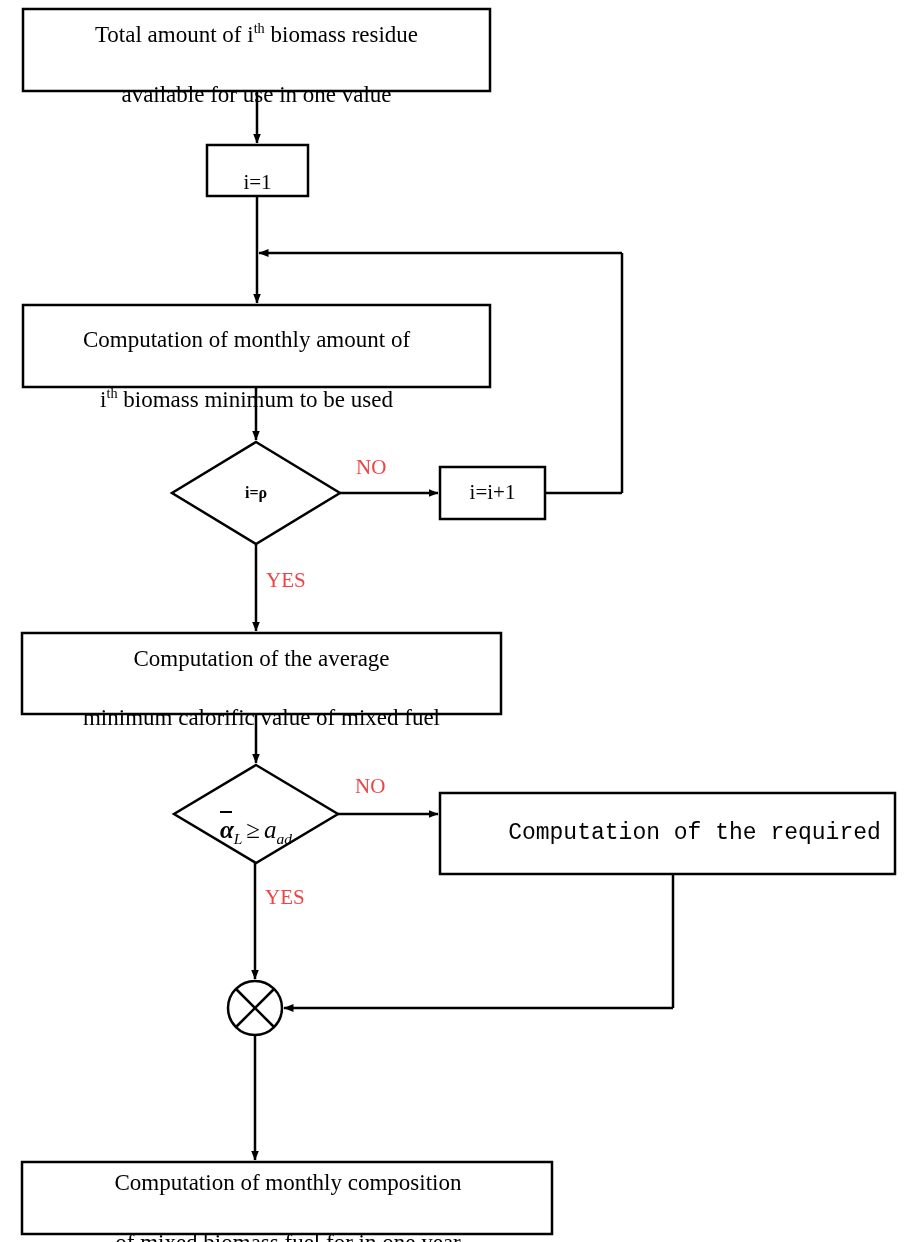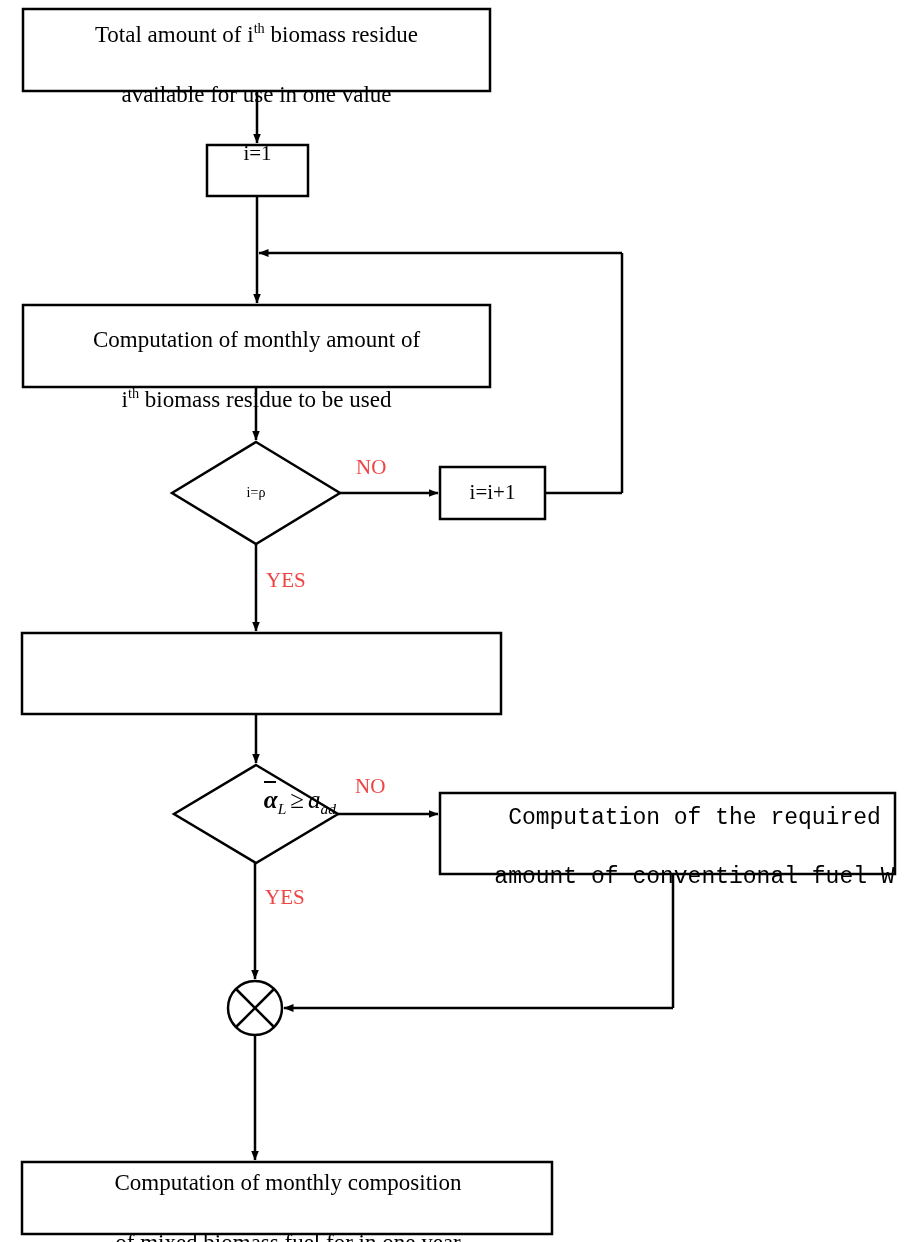"i=1" div.node-text { top: 128px -> 157px }
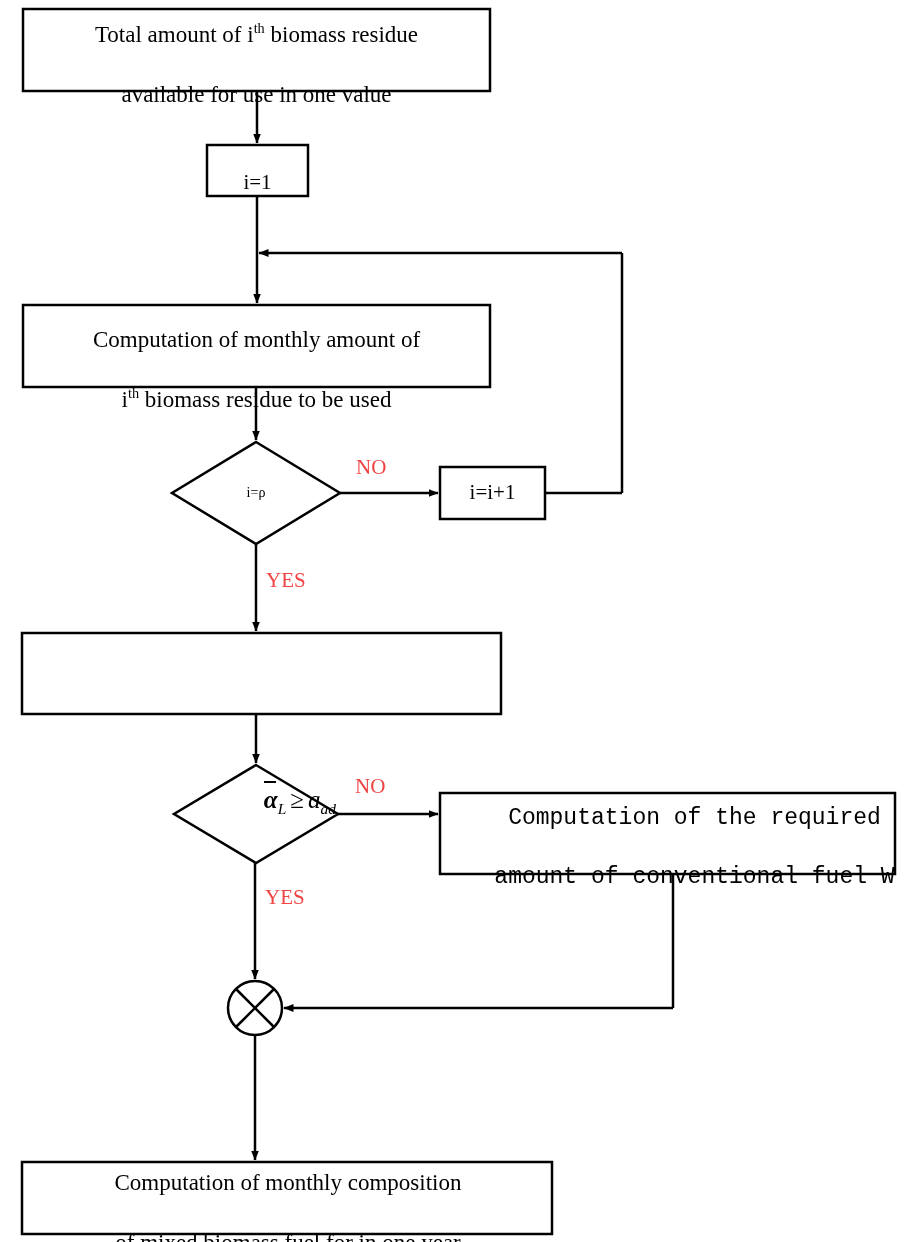"Computation of monthly amount of" div.node-text { left: 23px -> 13px }
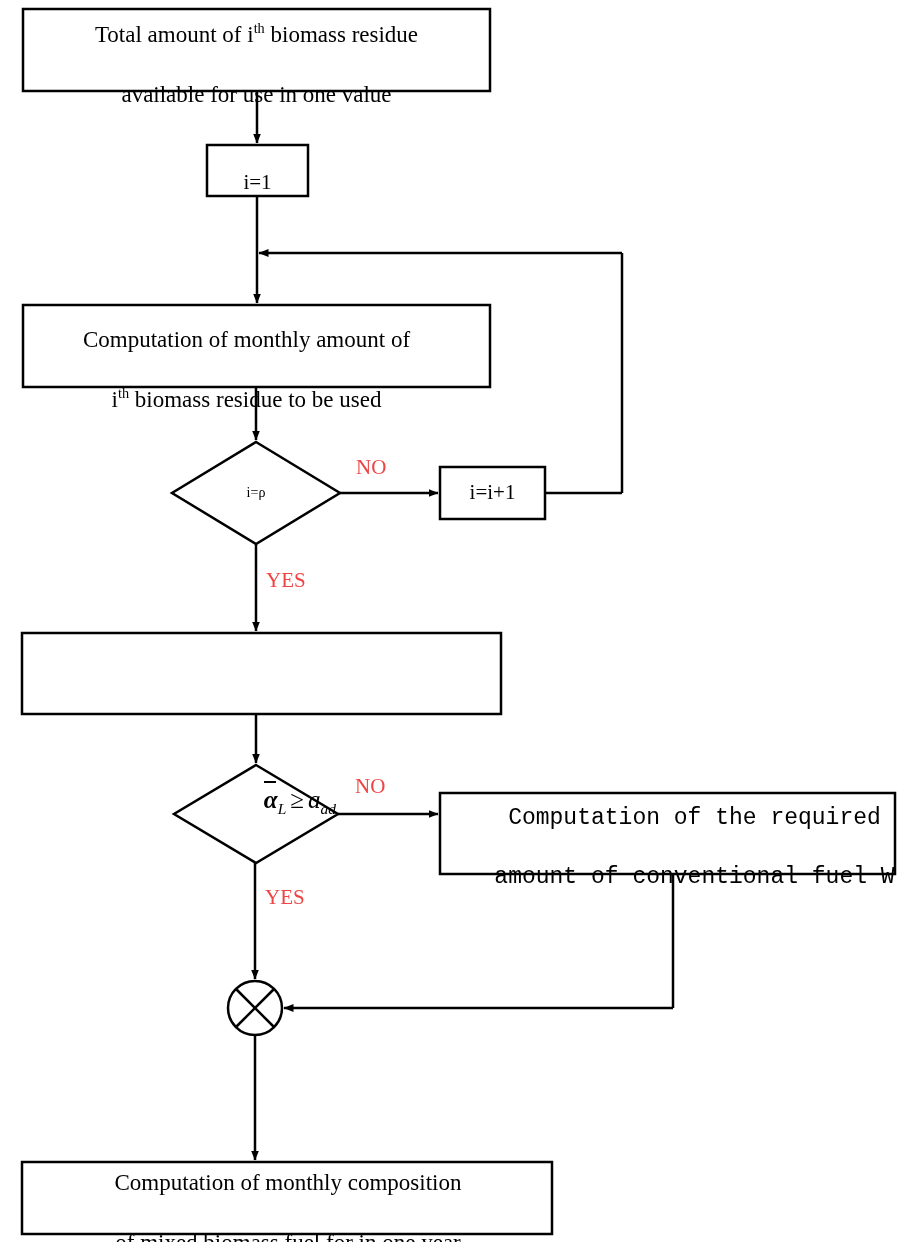"biomass residue to be used" span { text: residue -> minimum }
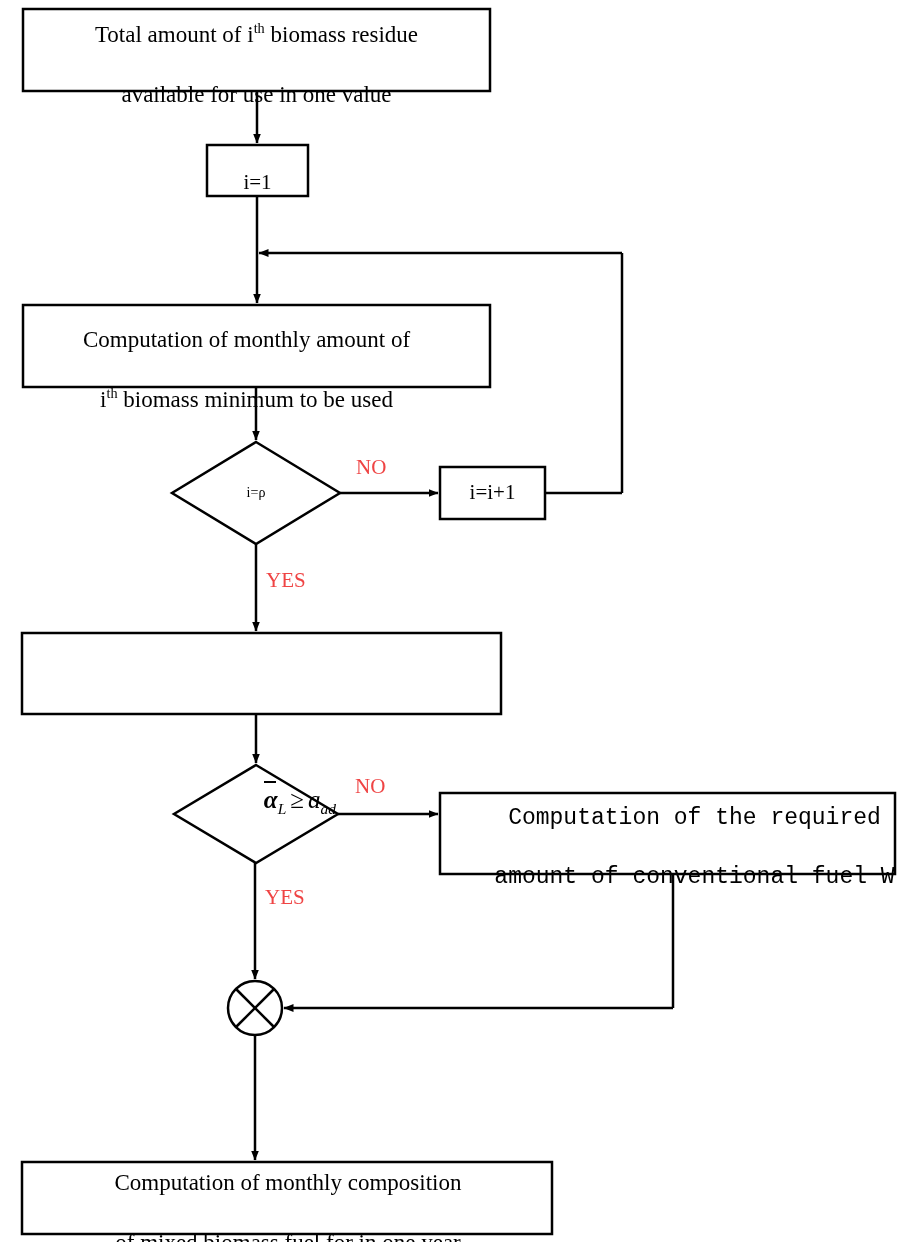"i=ρ" .diamond-text { font-size: 14px -> 16px; font-weight: none -> bold }
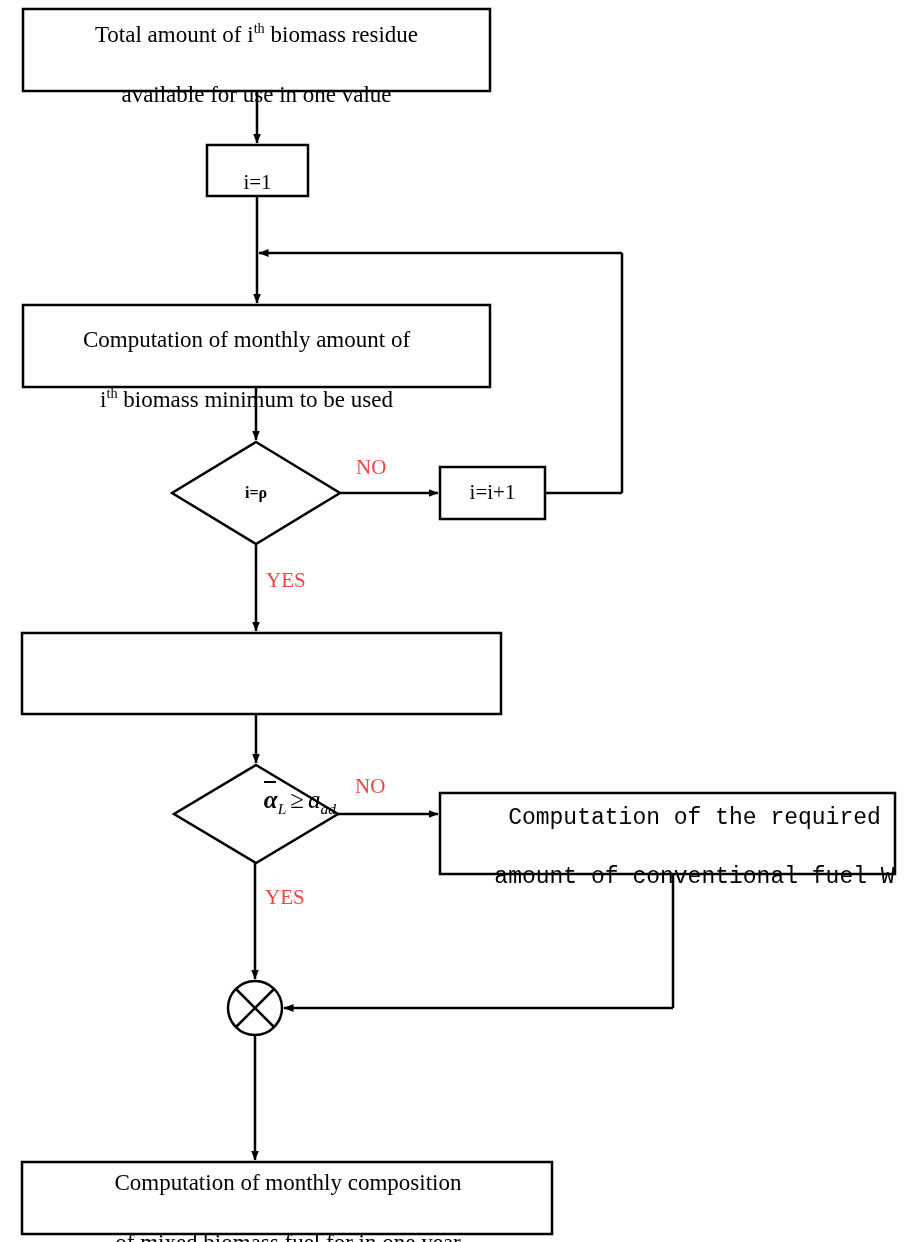"Computation of the average" div.node-text { html: none -> <div> <div> <span>Computation of the average</span><br> <span>minimum calorific value of mixed fuel</span> </div> </div> }
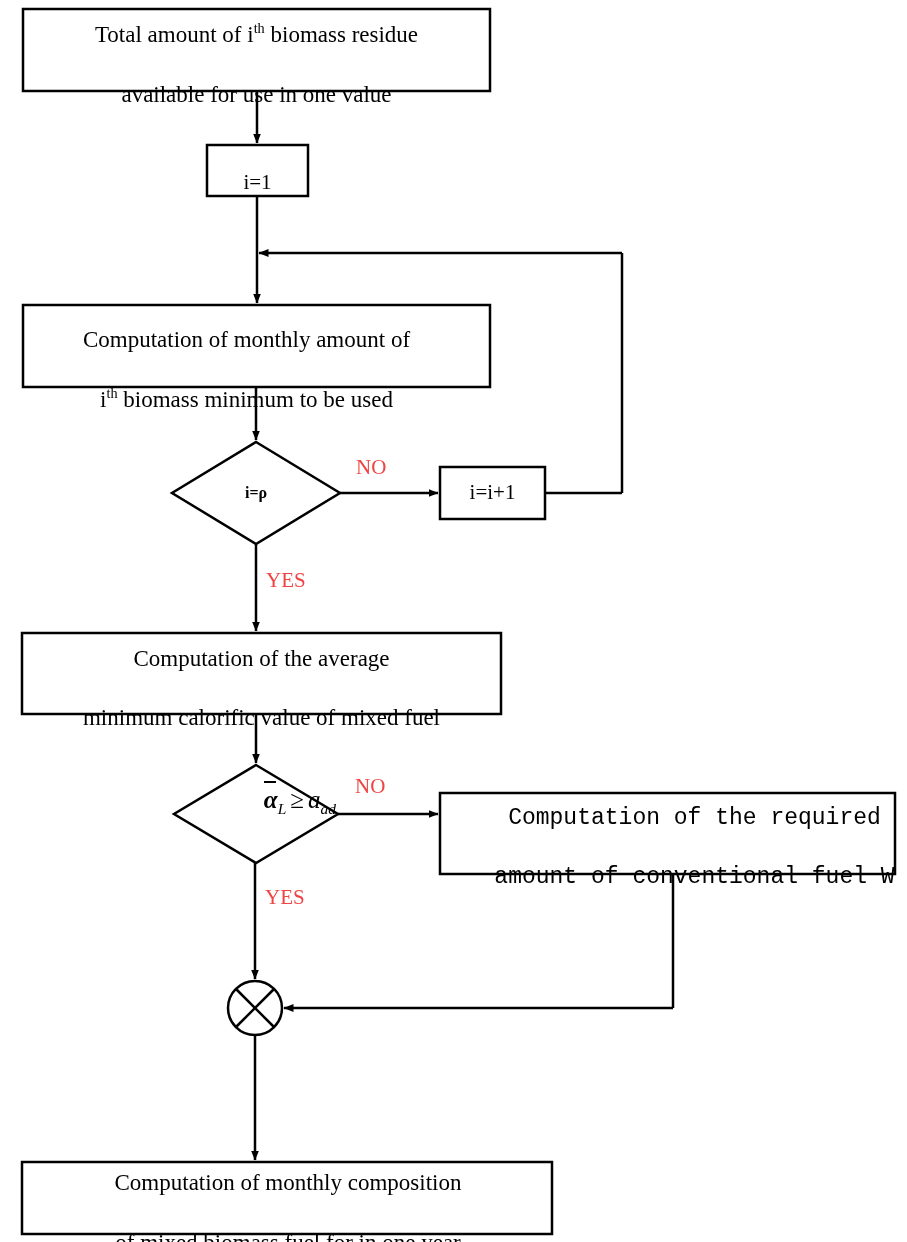"αL≥ aad" div.node-text { justify-content: flex-end -> none; top: 775px -> 805px }
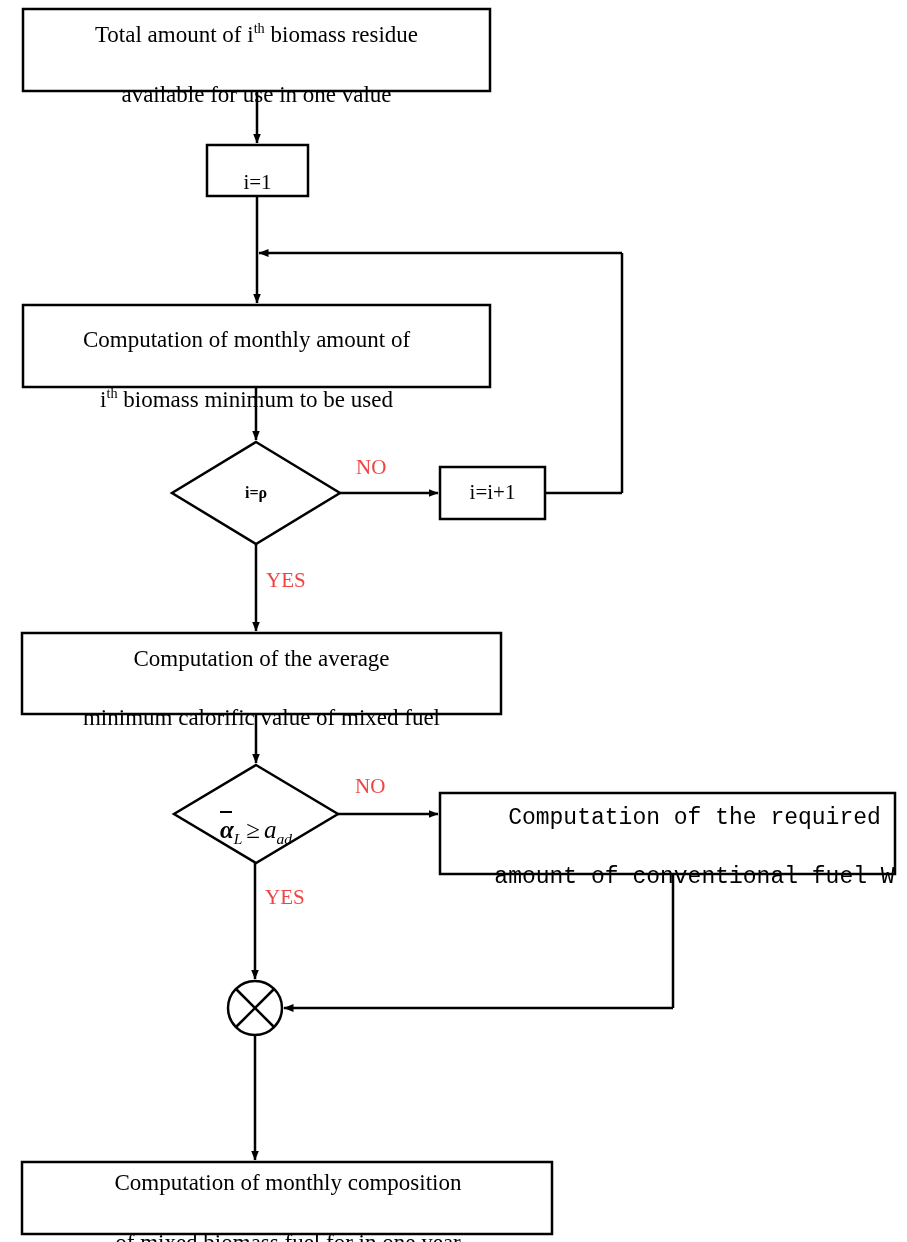"amount of conventional fuel W" span { html: <span>amount of conventional fuel W</span> -> none }
